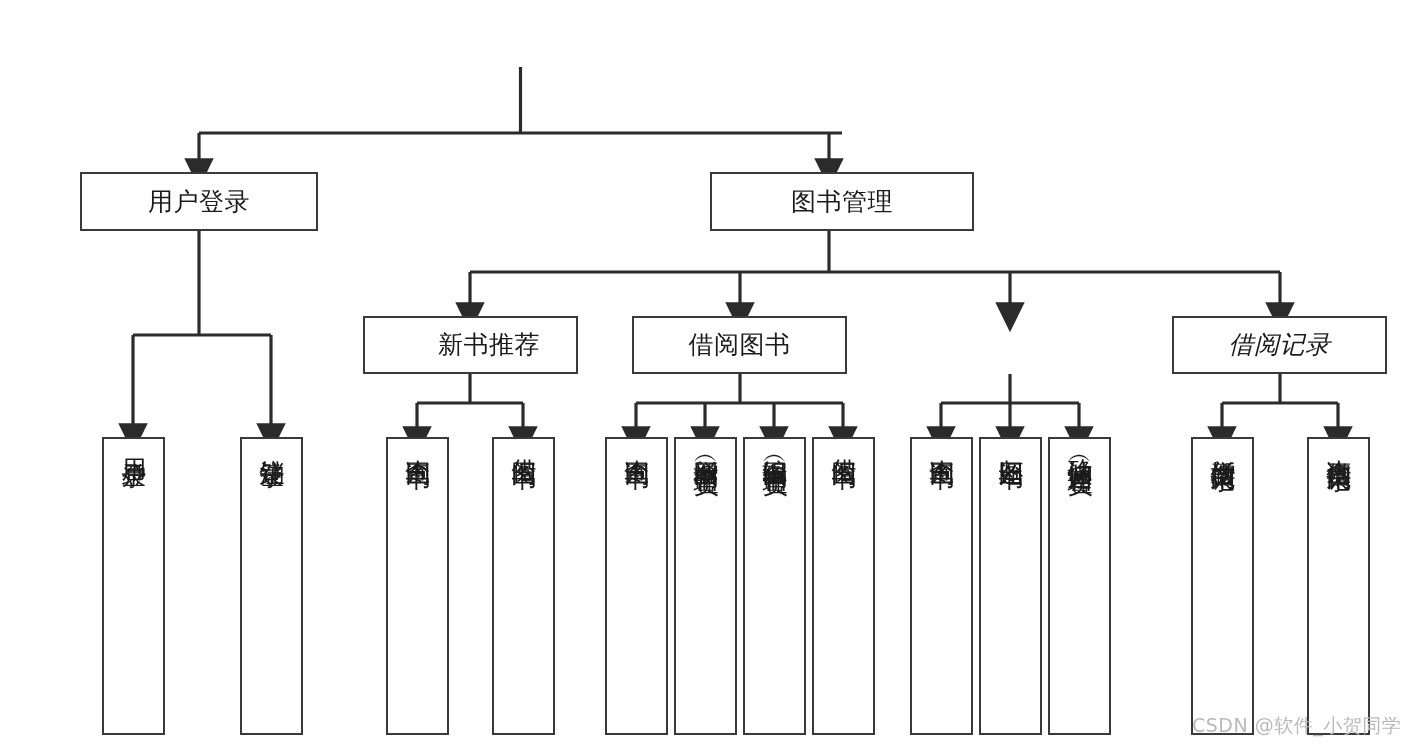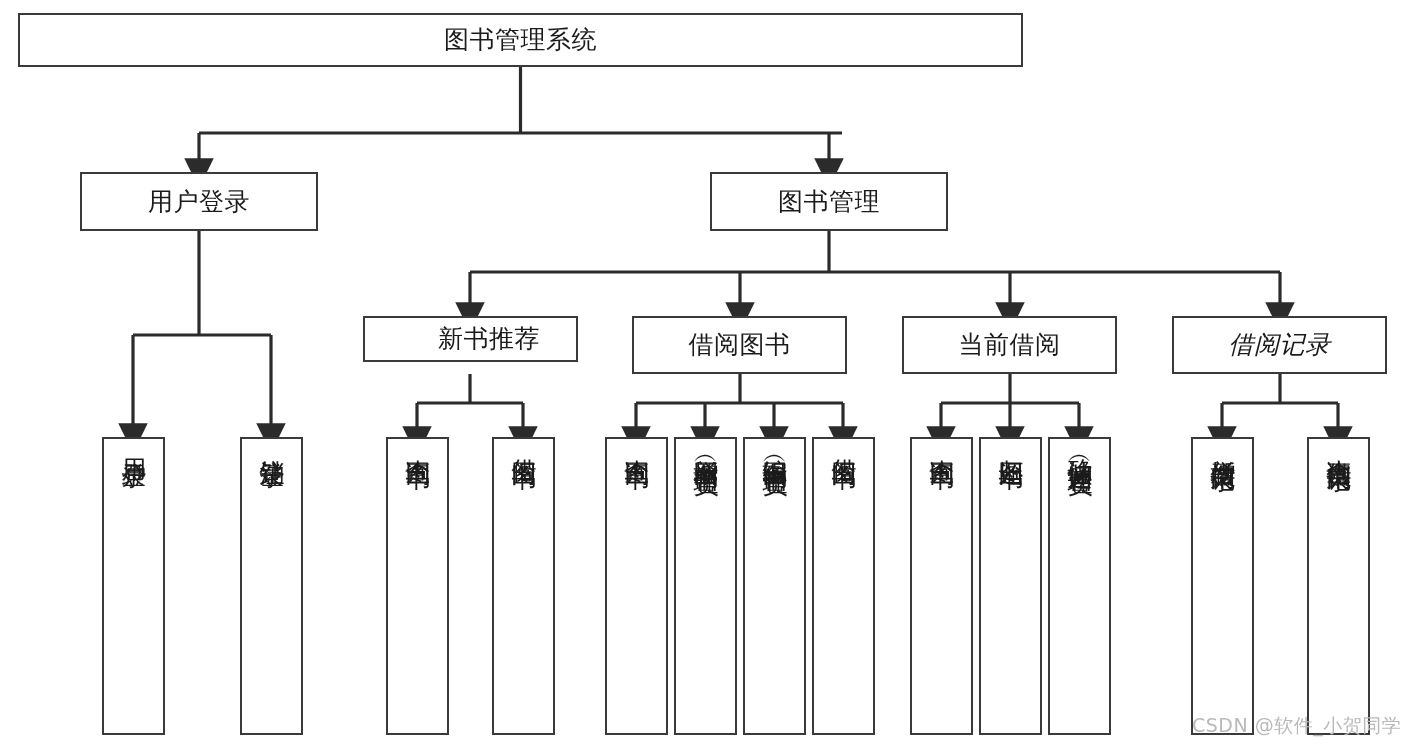"图书管理系统" div.node { html: <div> <span>图书管理系统</span> </div> -> none }
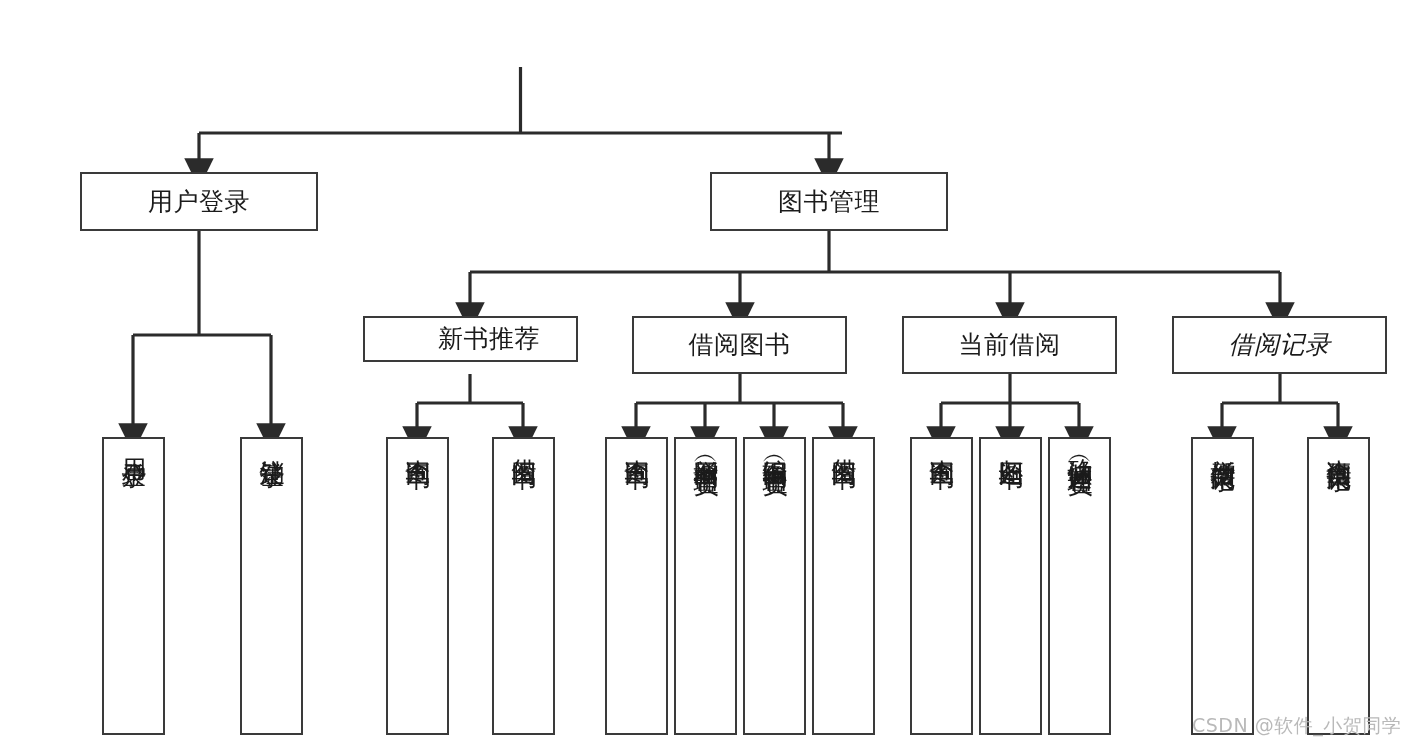"图书管理" div.node { width: 238px -> 264px }
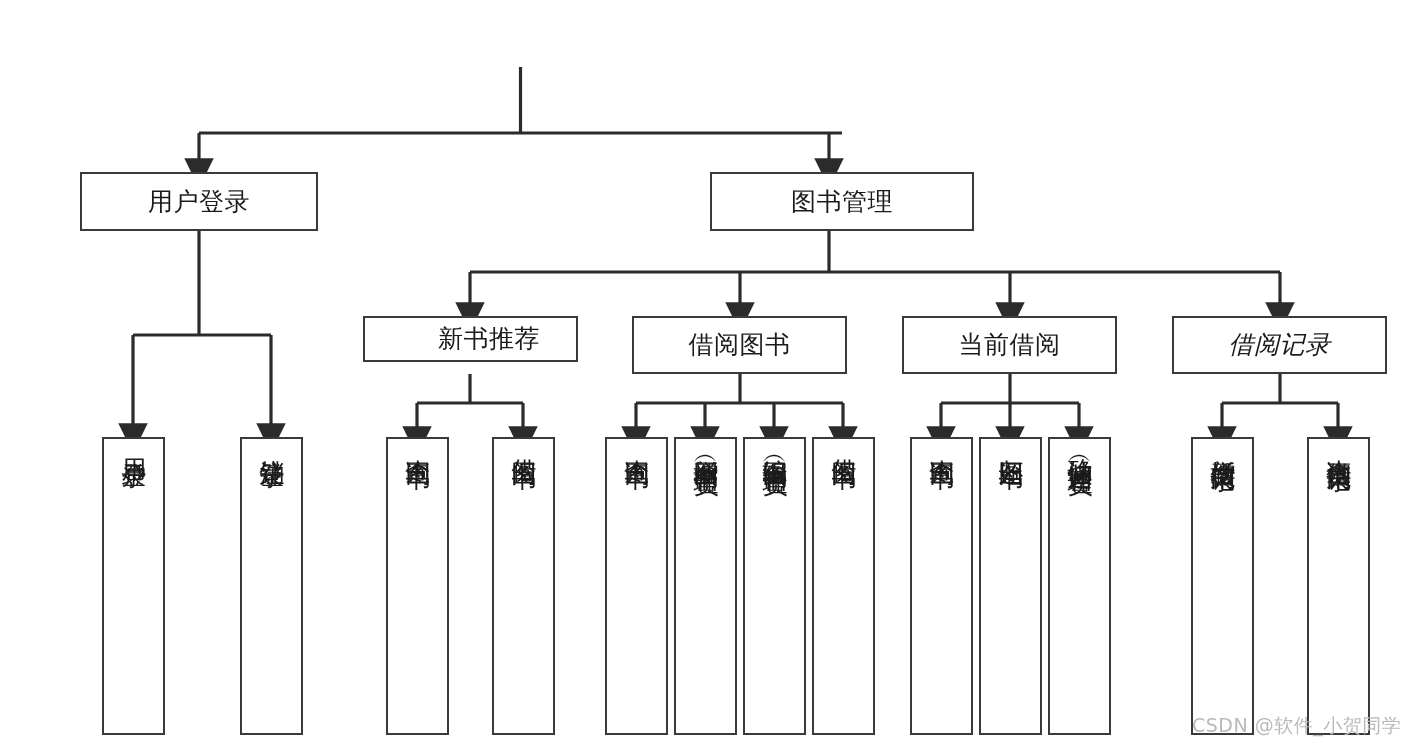"新书推荐" div.node { height: 46px -> 58px }
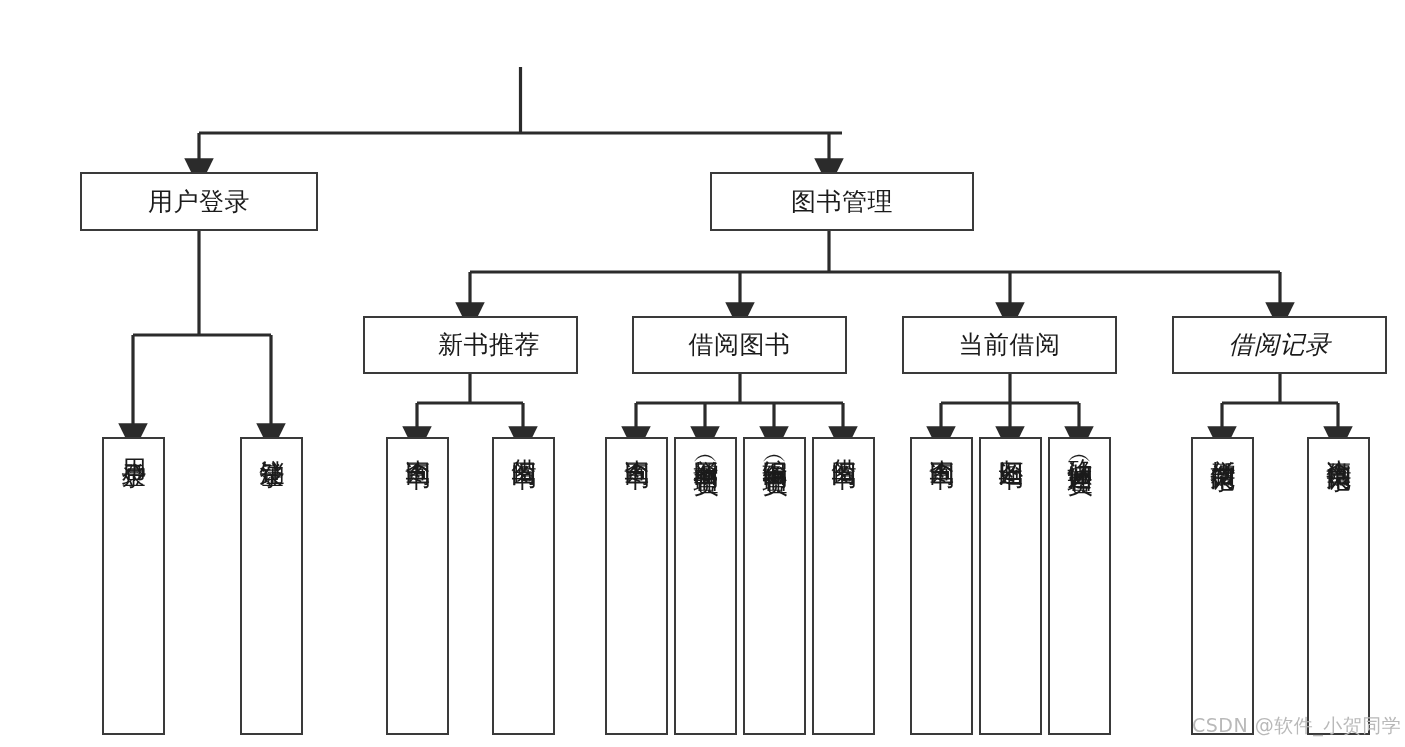"当前借阅" div.node { html: <div> <span>当前借阅</span> </div> -> none }
